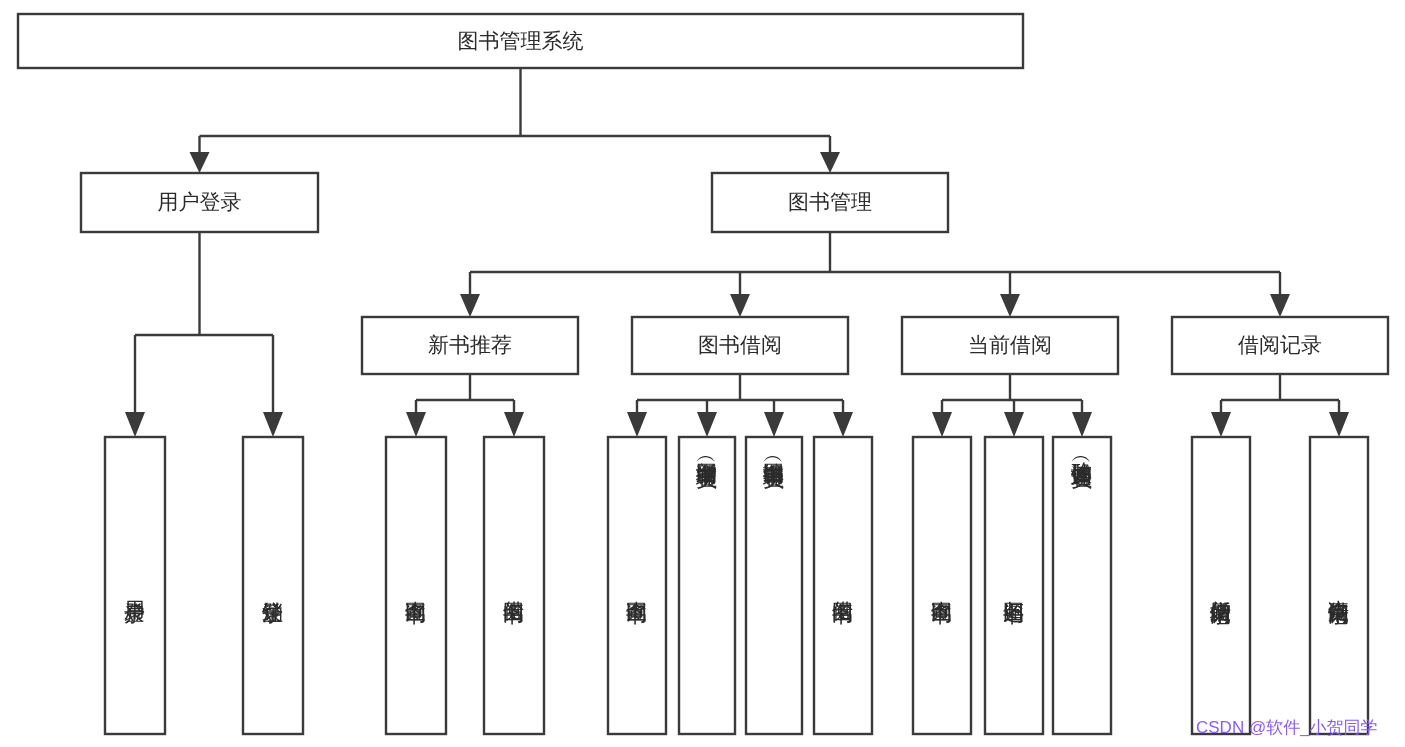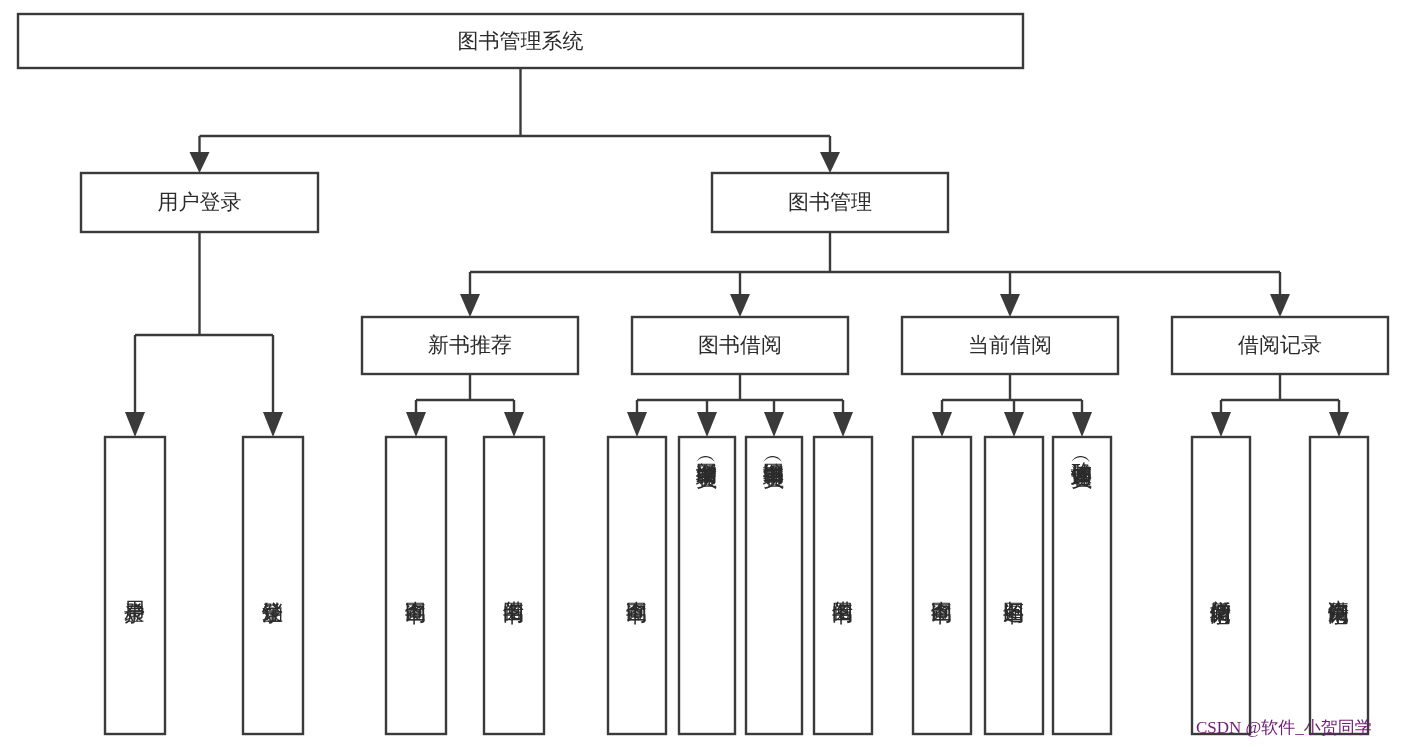"CSDN @软件_小贺同学" .watermark { color: #701a75 -> #8b5cf6; font-family: Liberation Serif, serif -> Liberation Sans, sans-serif }
